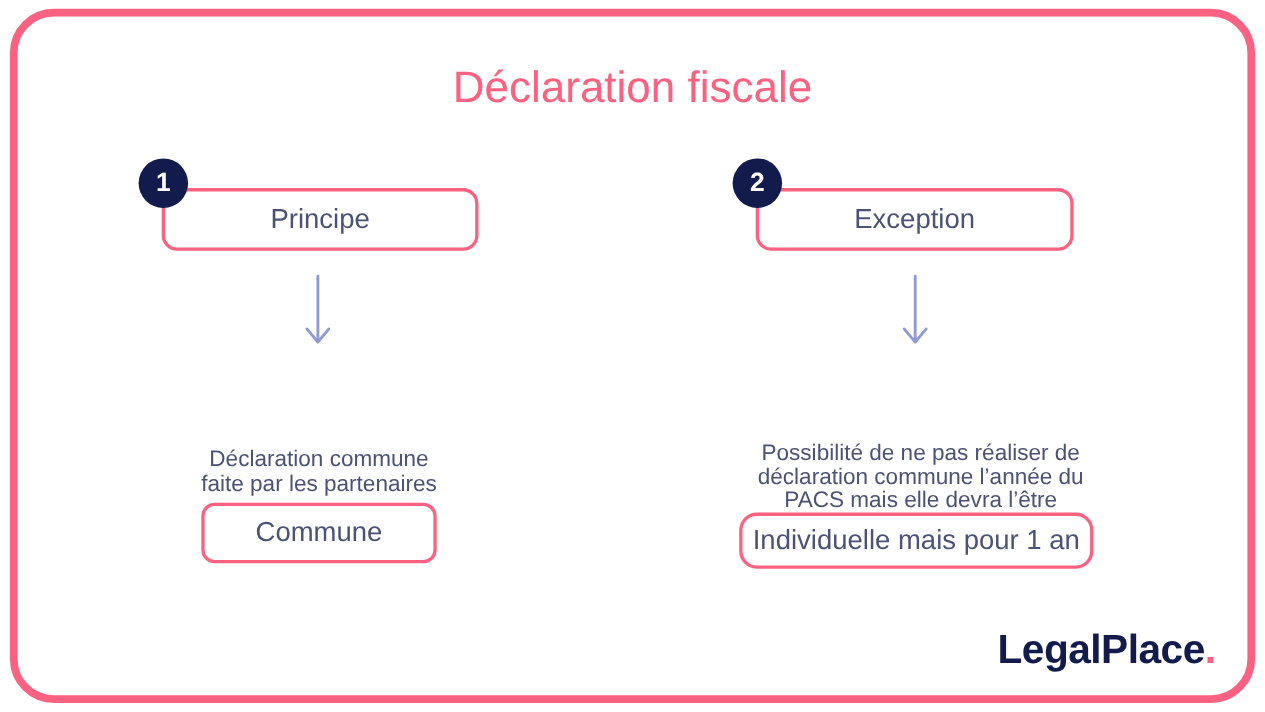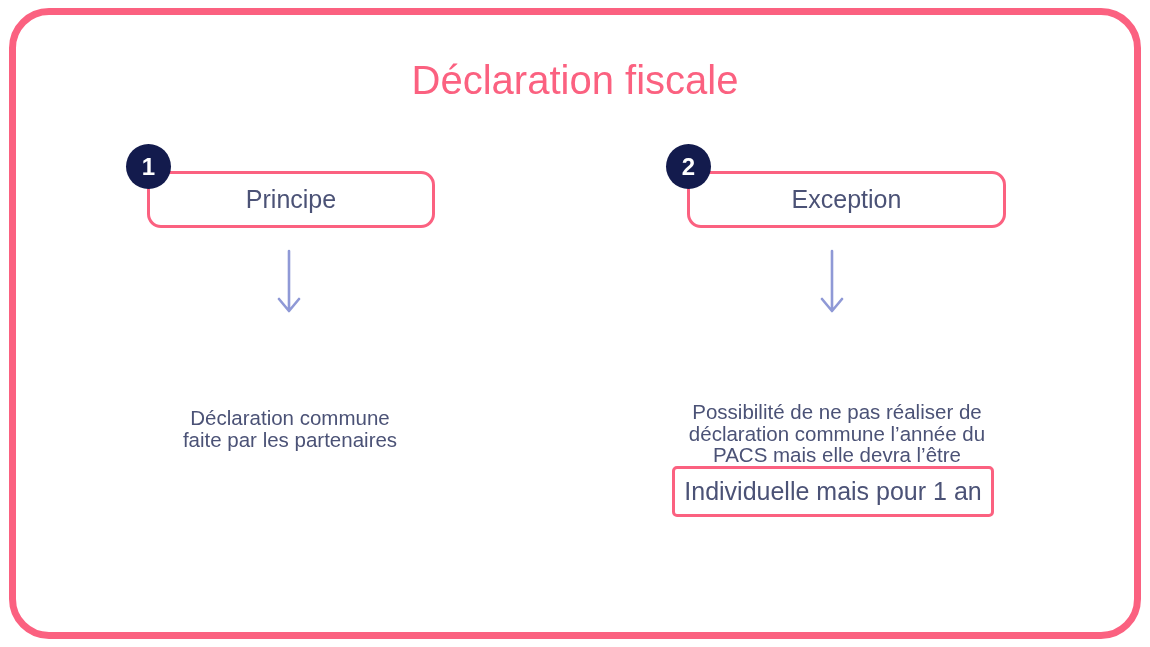"Exception" .header-box-2 { width: 319px -> 289px }
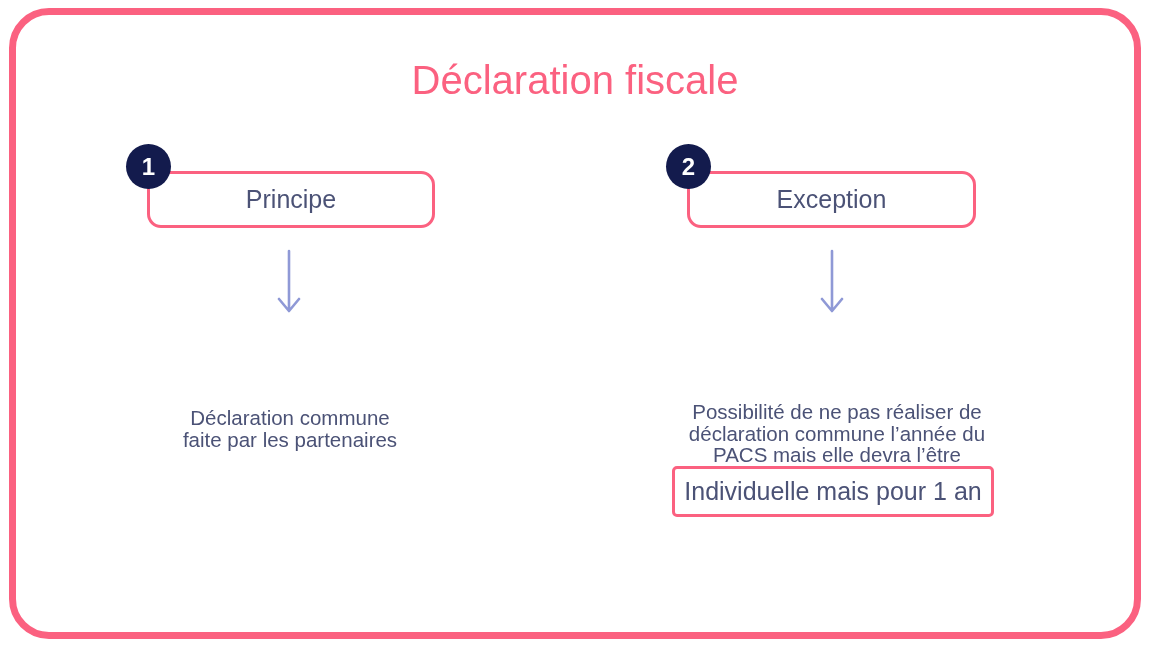"Commune" div.flow-box { html: none -> <div> <span>Commune</span> </div> }
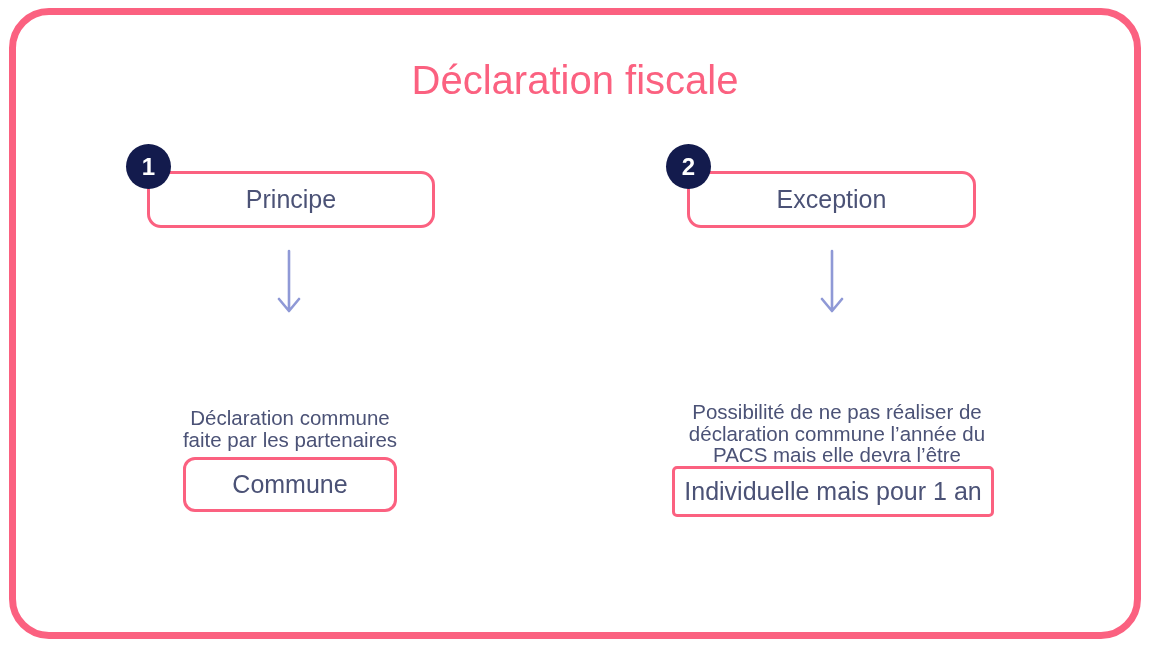"Individuelle mais pour 1 an" .result-box-2 { border-radius: 5px -> 16px }
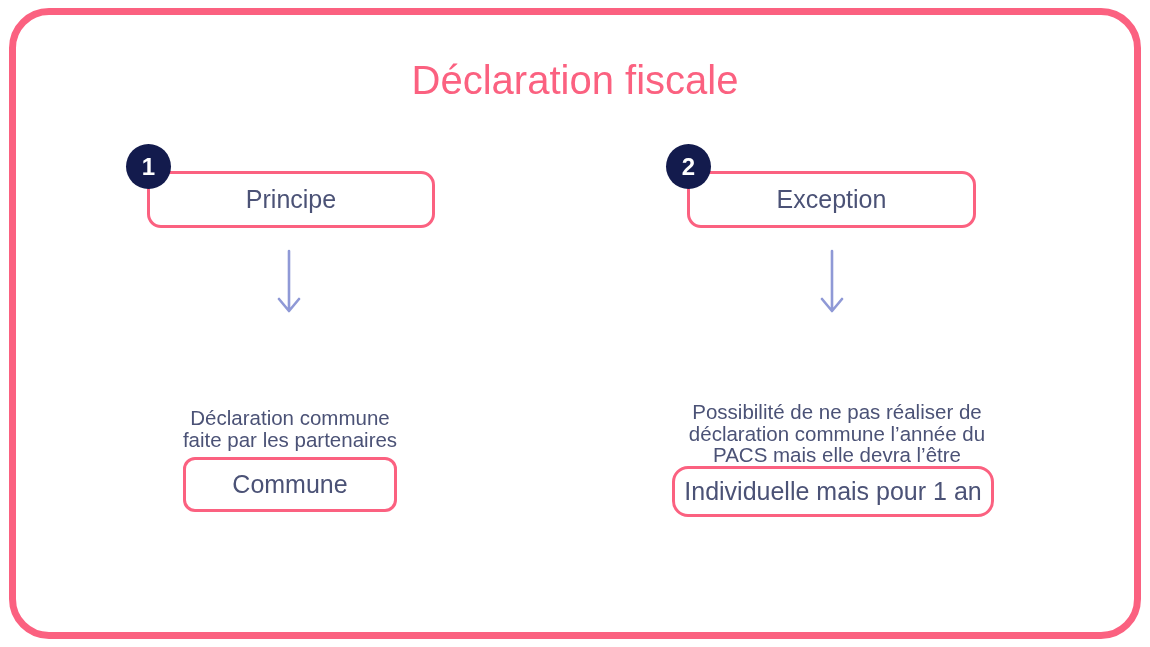"LegalPlace." div.logo { html: none -> <div><span>LegalPlace</span><span>.</span></div> }
